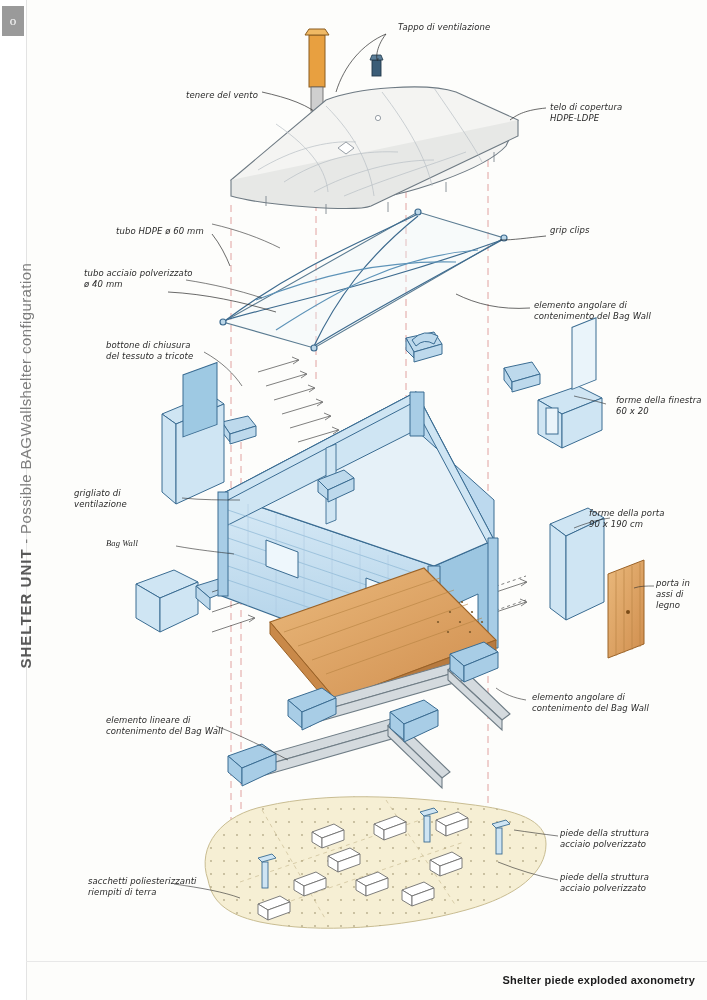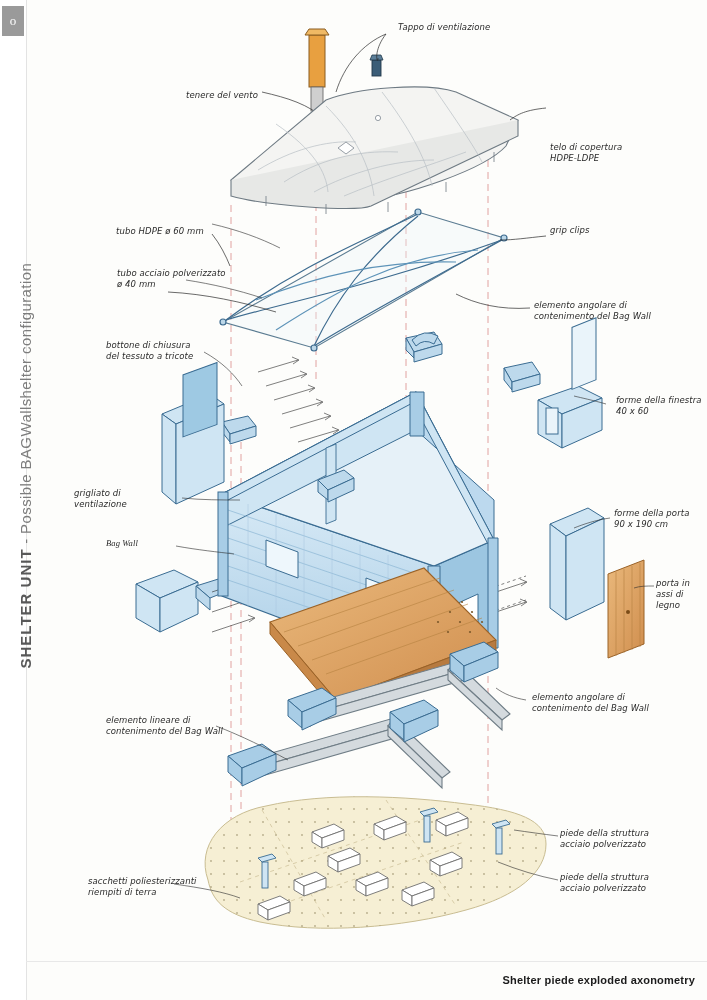"telo di copertura" div.lbl { margin-top: 40px -> none }
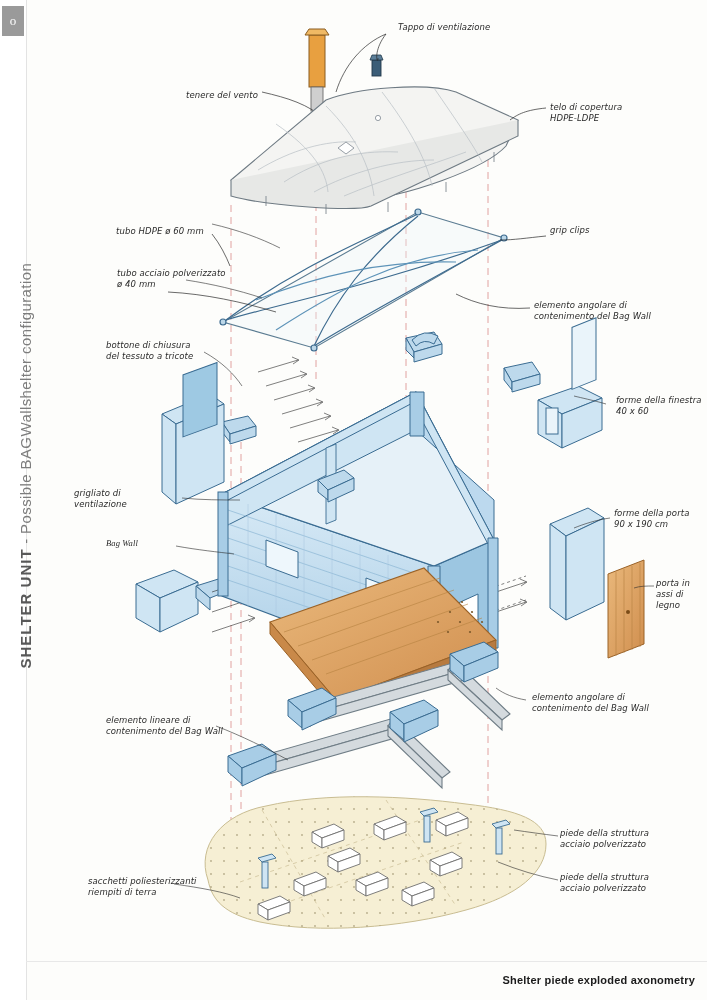"tubo acciaio polverizzato" div.lbl { margin-left: 33px -> none }
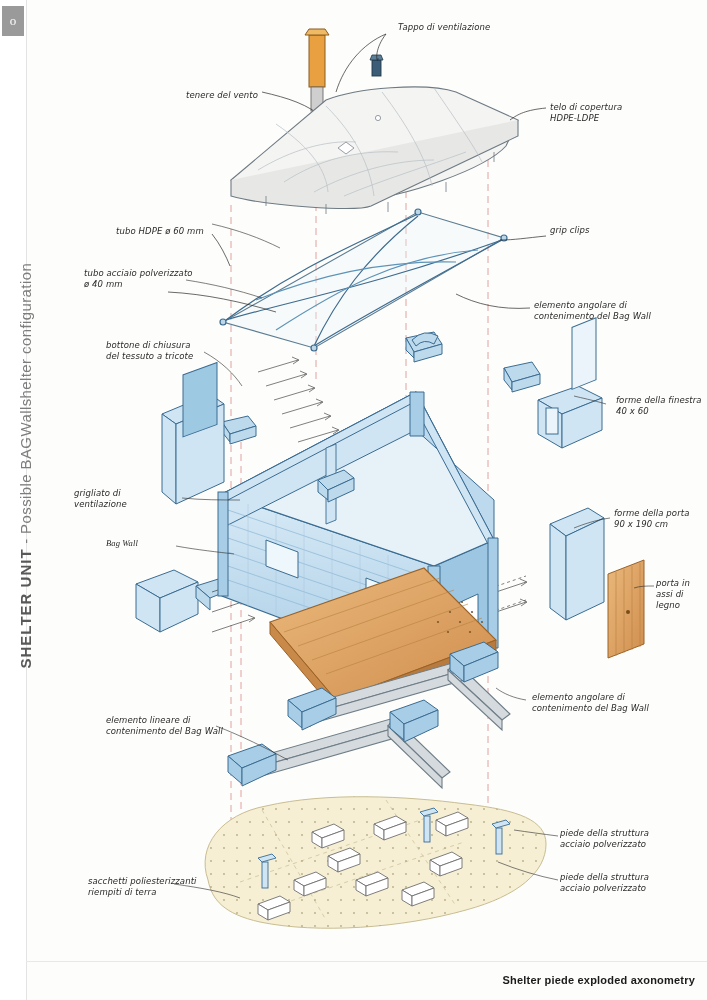"forme della finestra" div.lbl { text: 40 x 60 -> 60 x 20 }
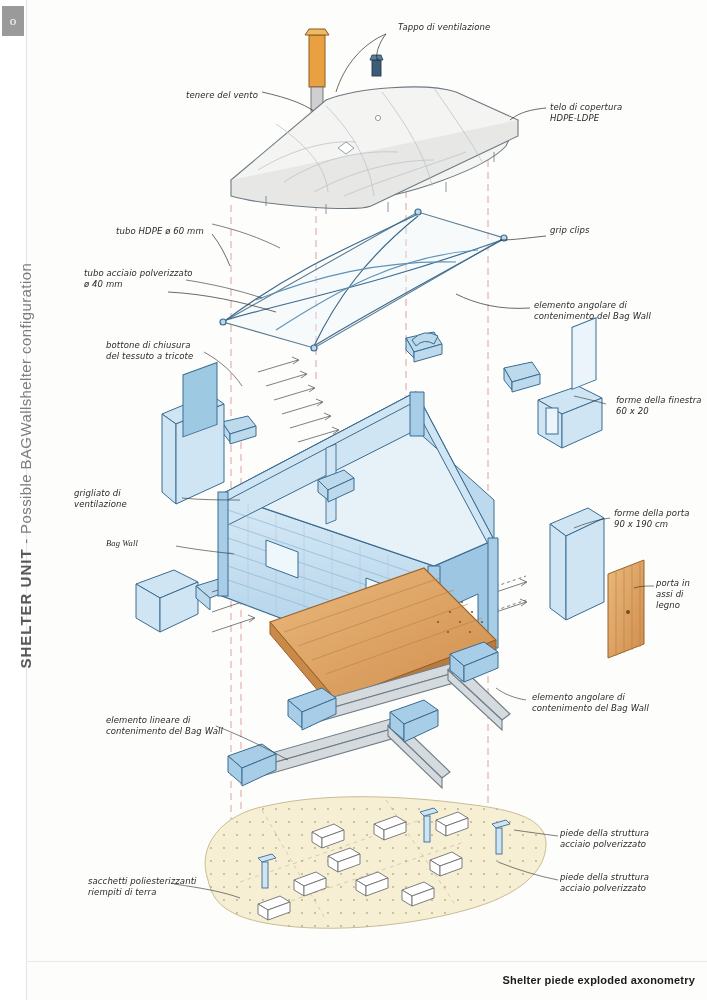"forme della porta" div.lbl { left: 588px -> 563px }
